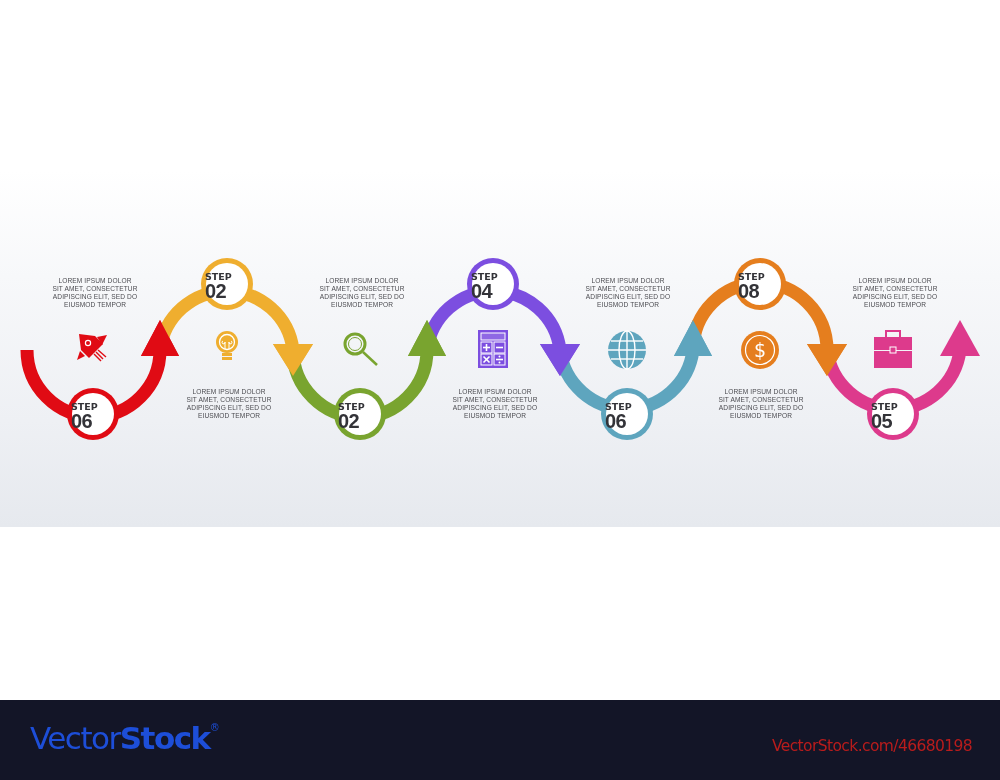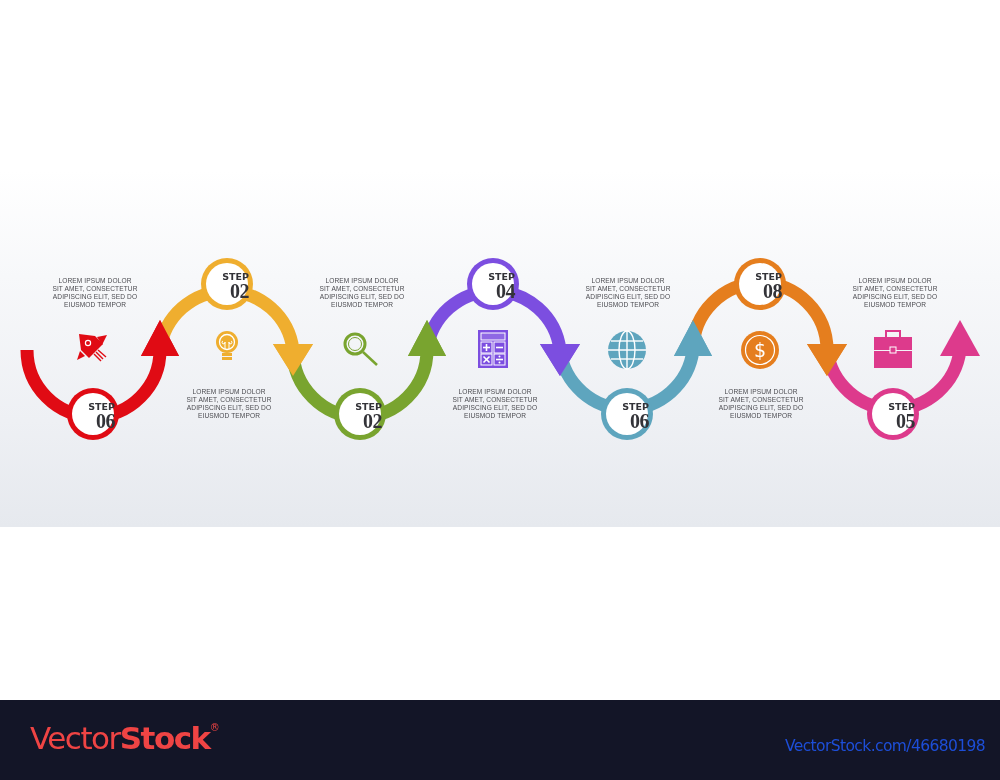"STEP" .step-label { text-align: right -> left }
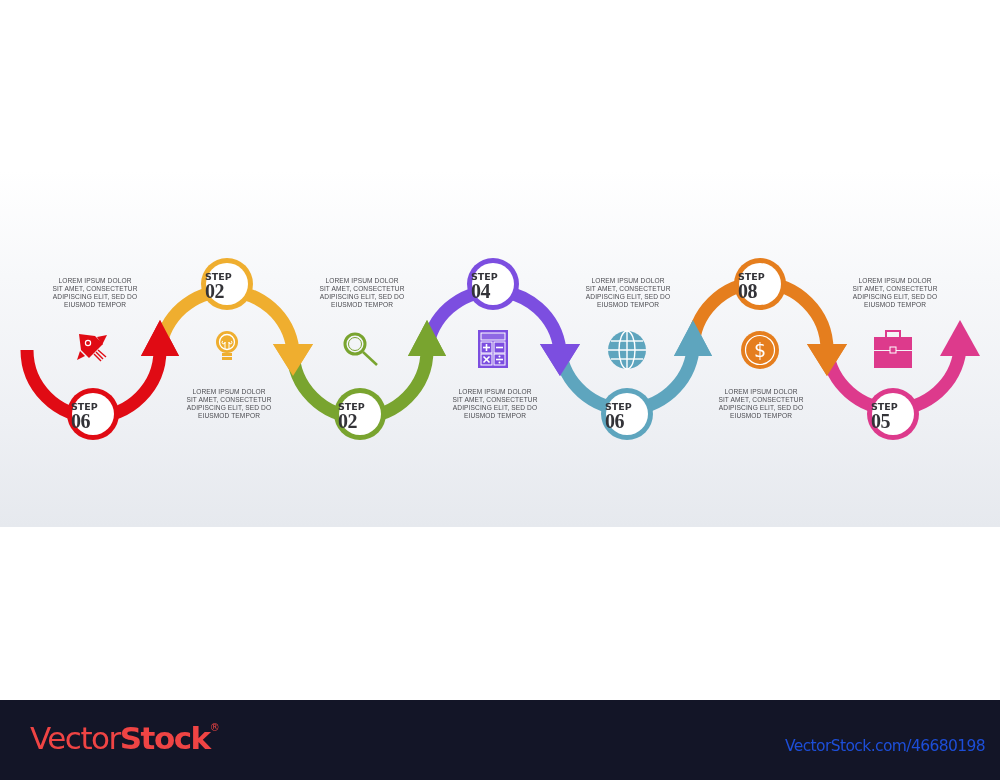"02" .step-label .n { font-family: Liberation Serif, serif -> Liberation Sans, sans-serif }
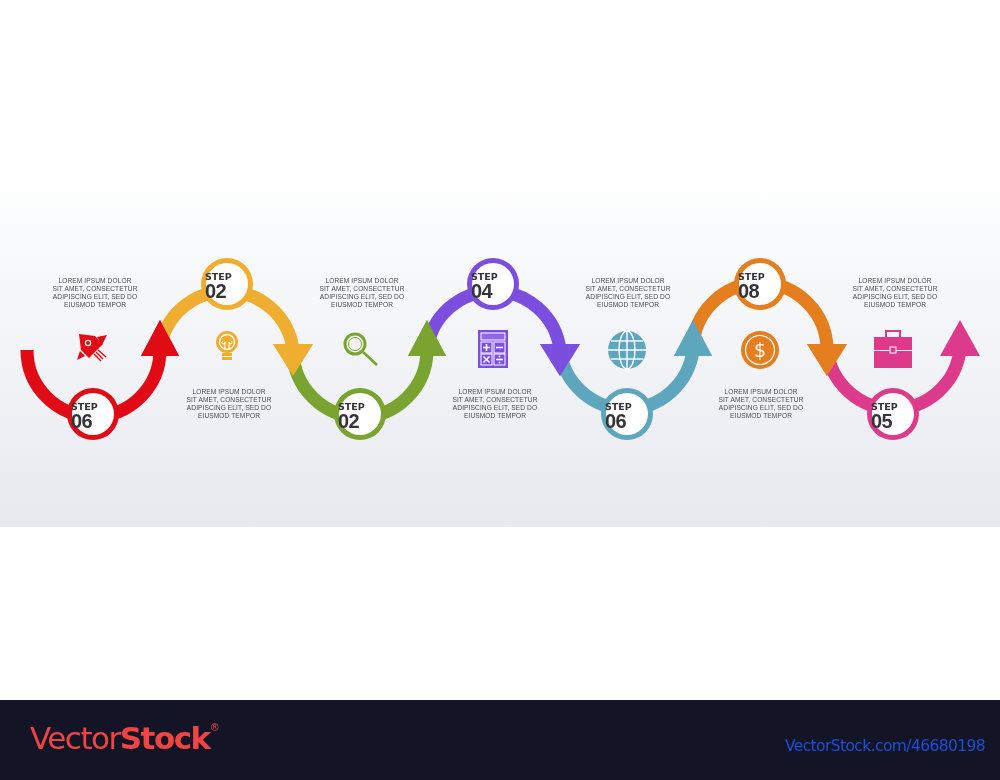"VectorStock®" #brand { color: #ef4444 -> #1d4ed8 }
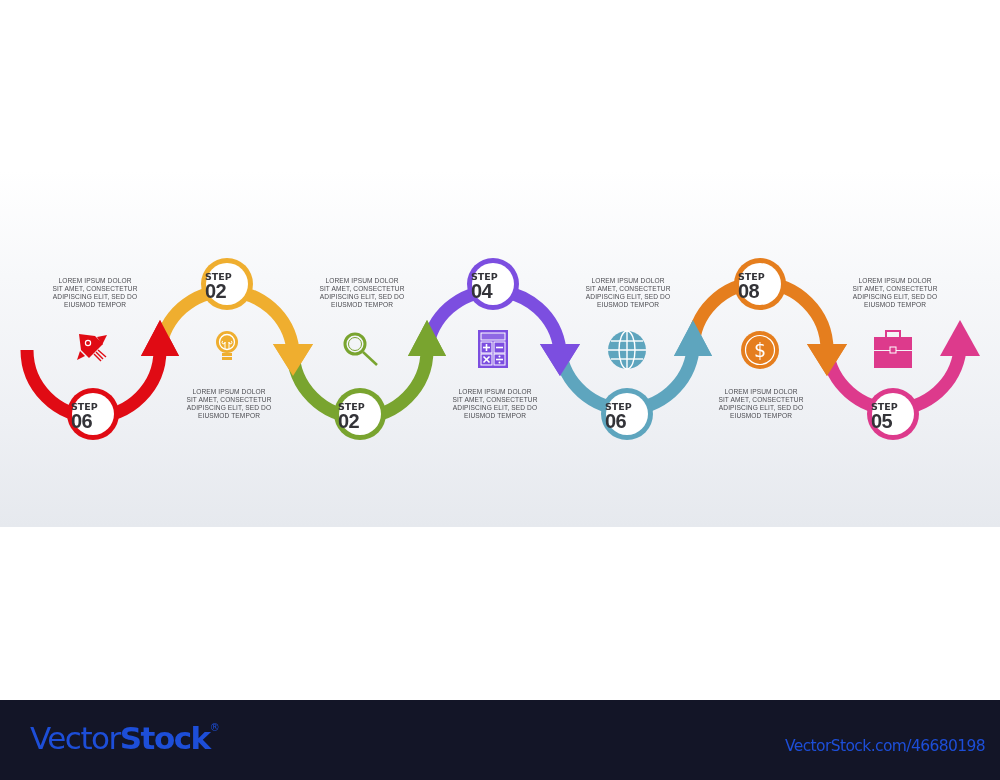"VectorStock.com/46680198" #stock-id { color: #1d4ed8 -> #b91c1c; right: 15px -> 28px }
